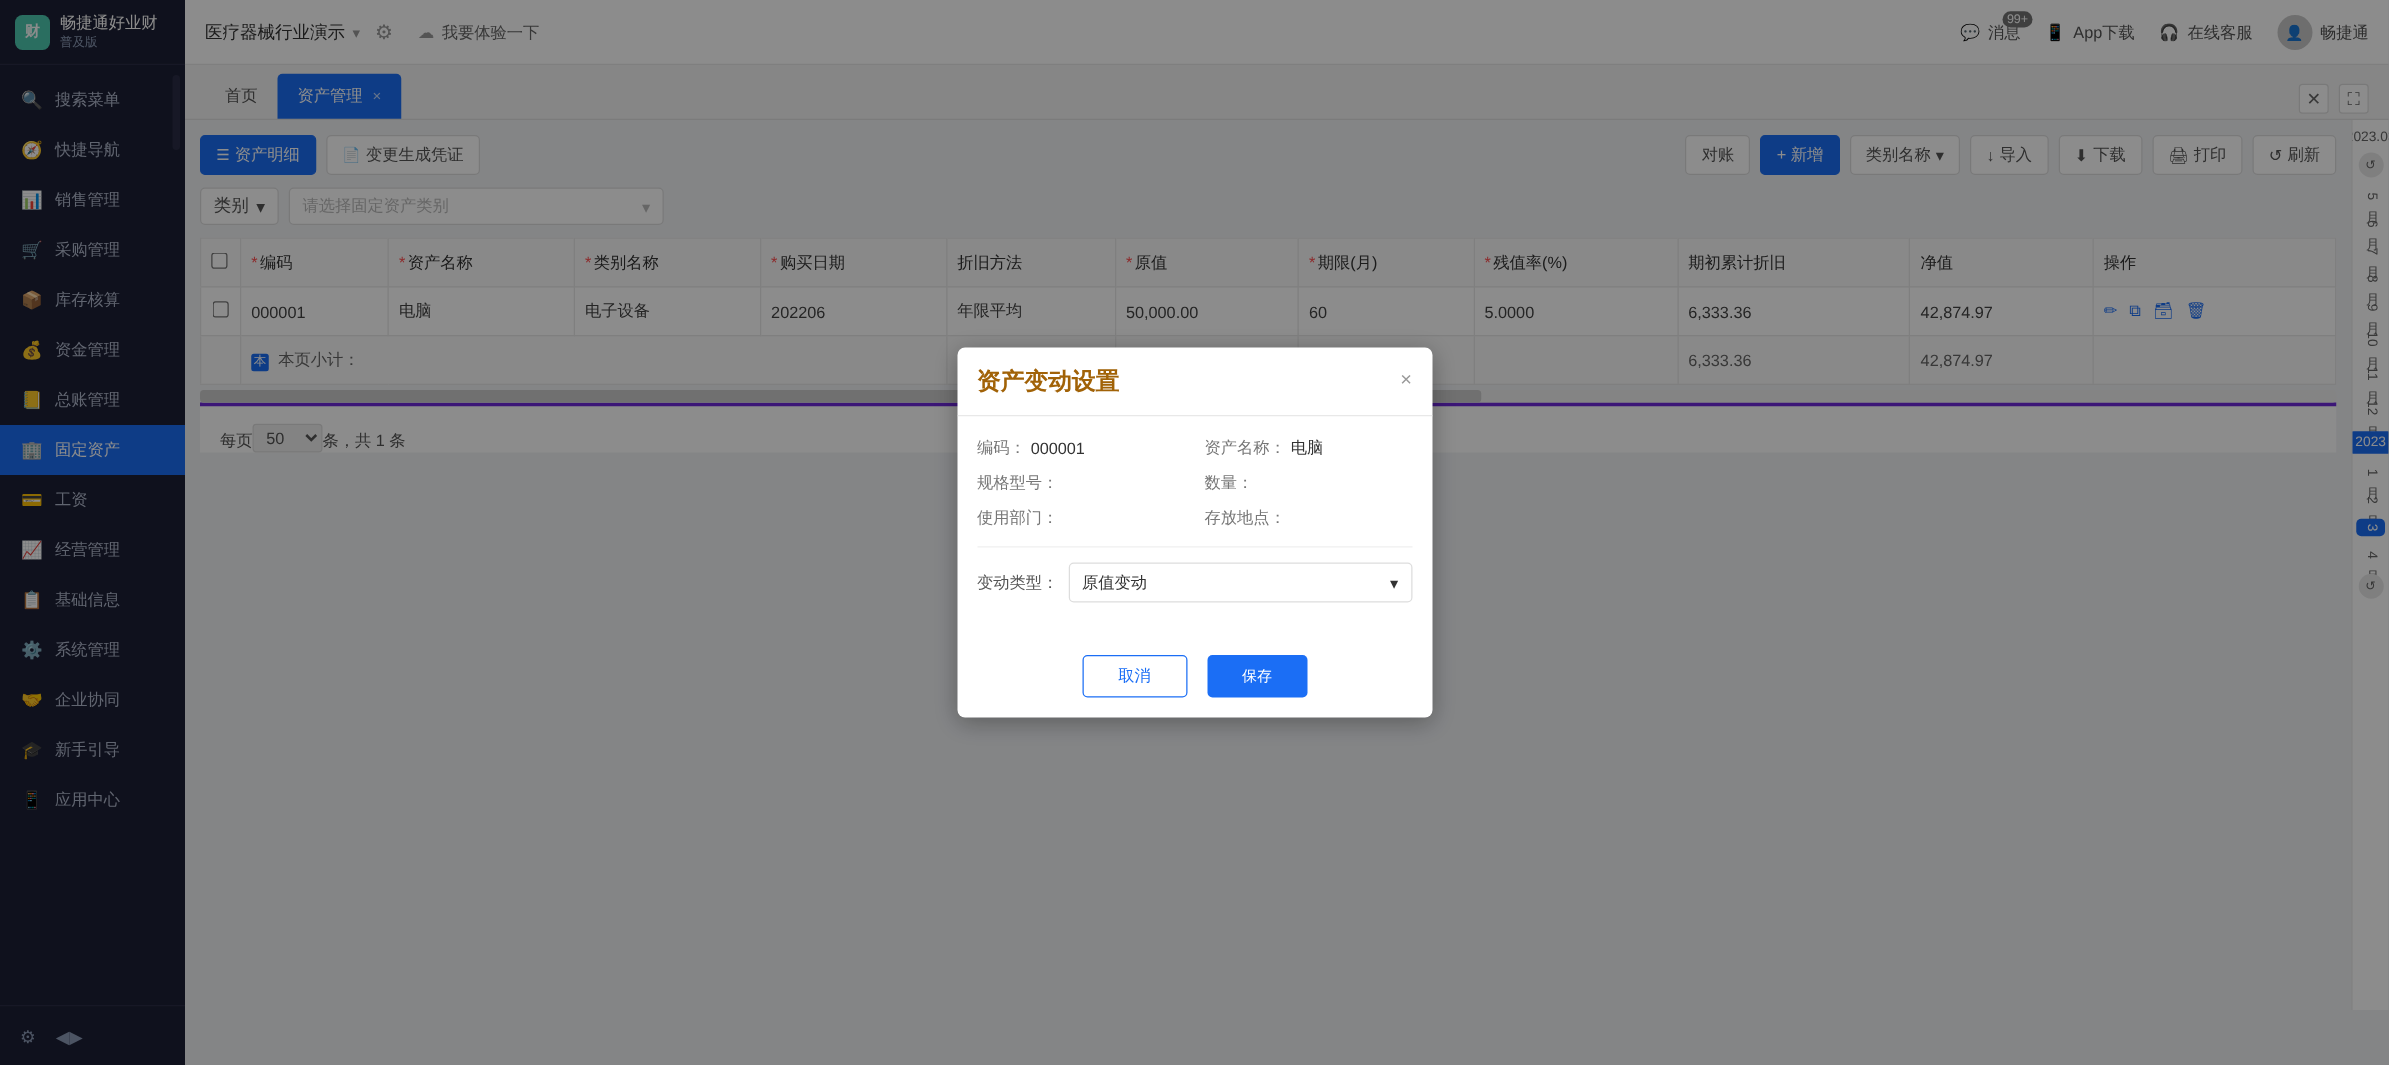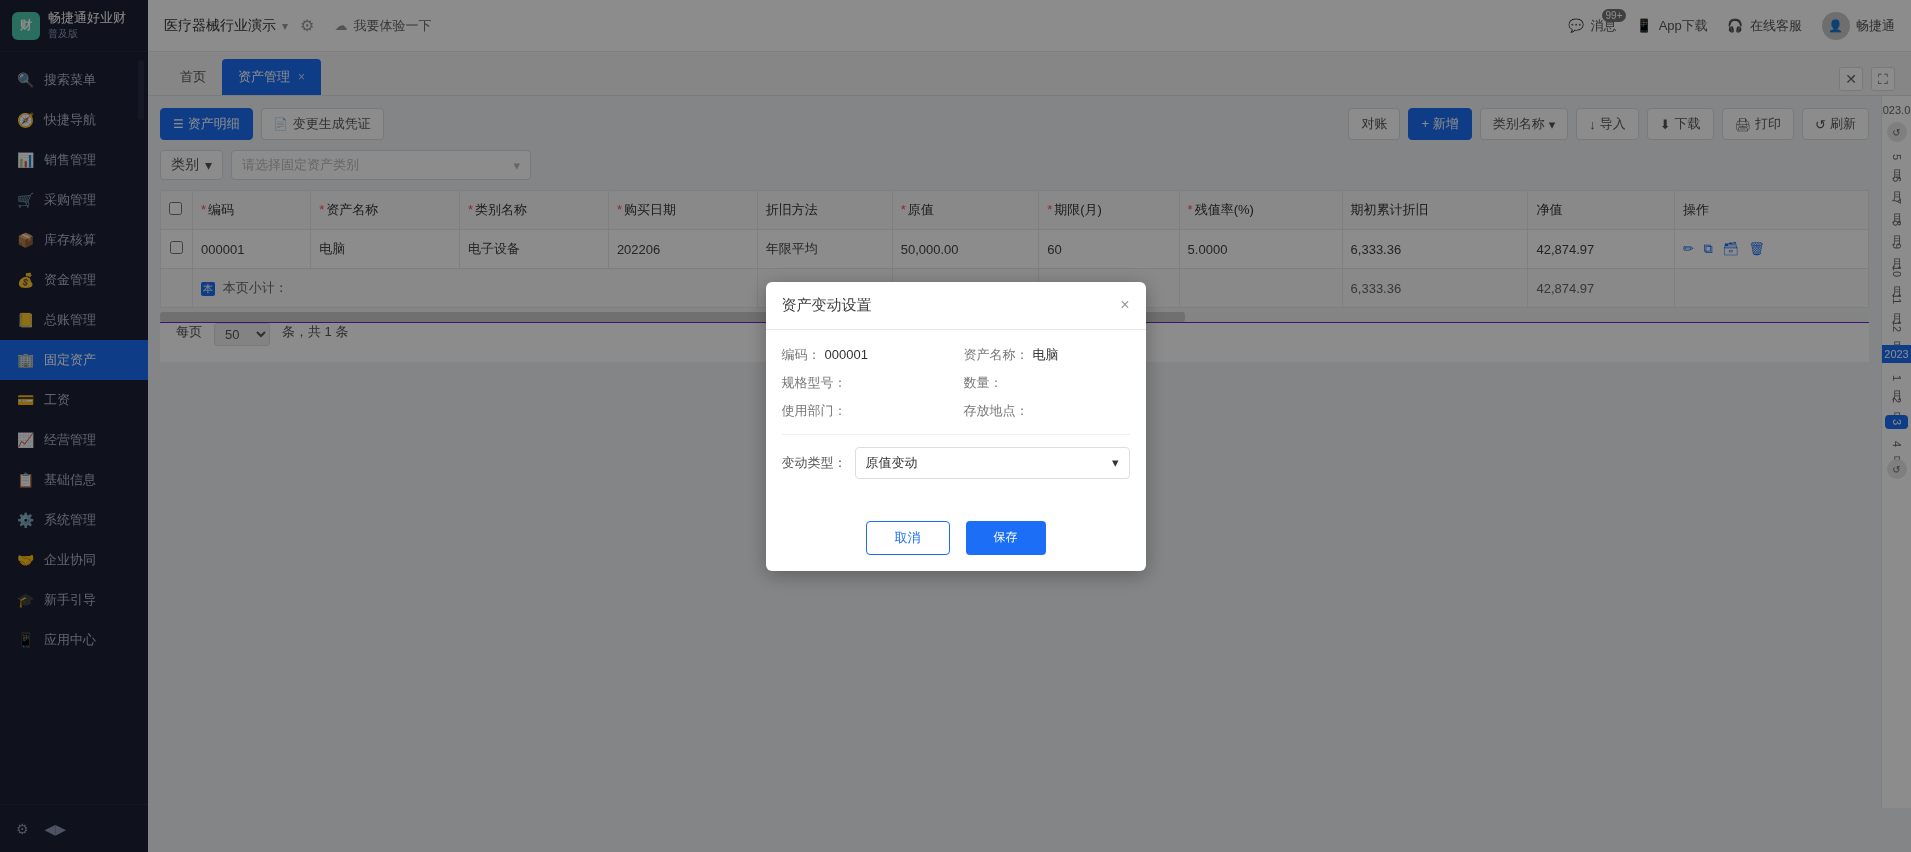"资产变动设置" .modal-title { color: #404040 -> #a16207; font-size: 15px -> 19px; font-weight: 400 -> 700 }
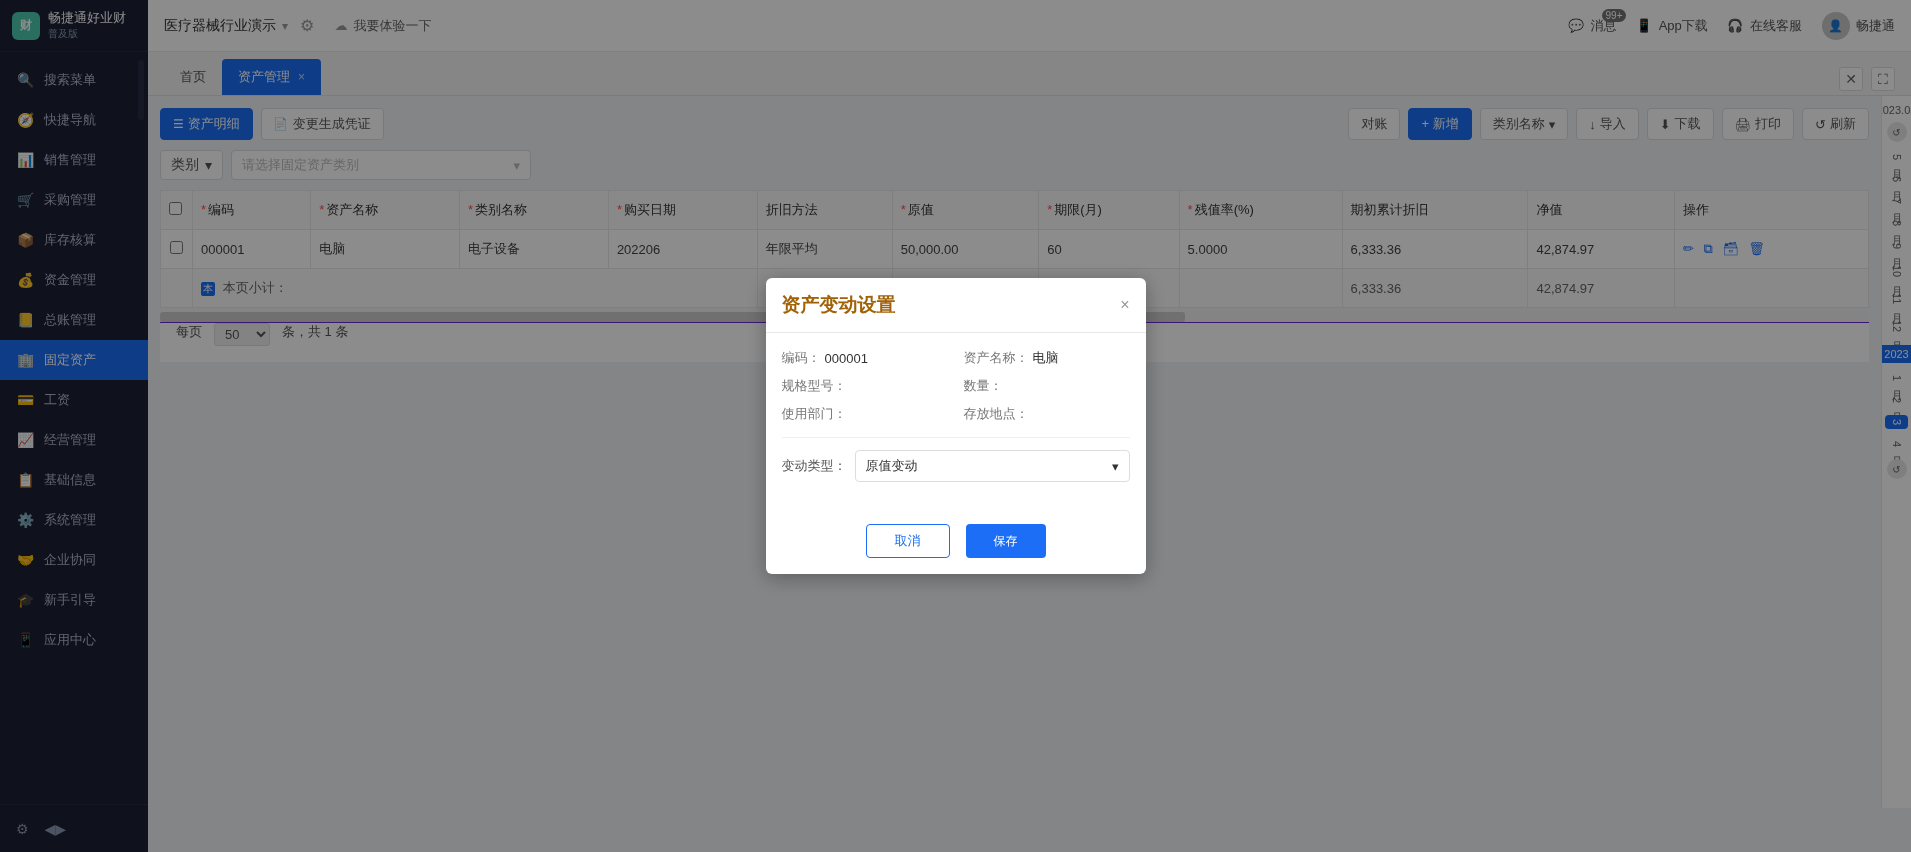"每页" .bottom-bar { align-items: flex-start -> flex-end; border-top: 1px solid #6d28d9 -> 3px solid #6d28d9; gap: 12px -> 0 }
